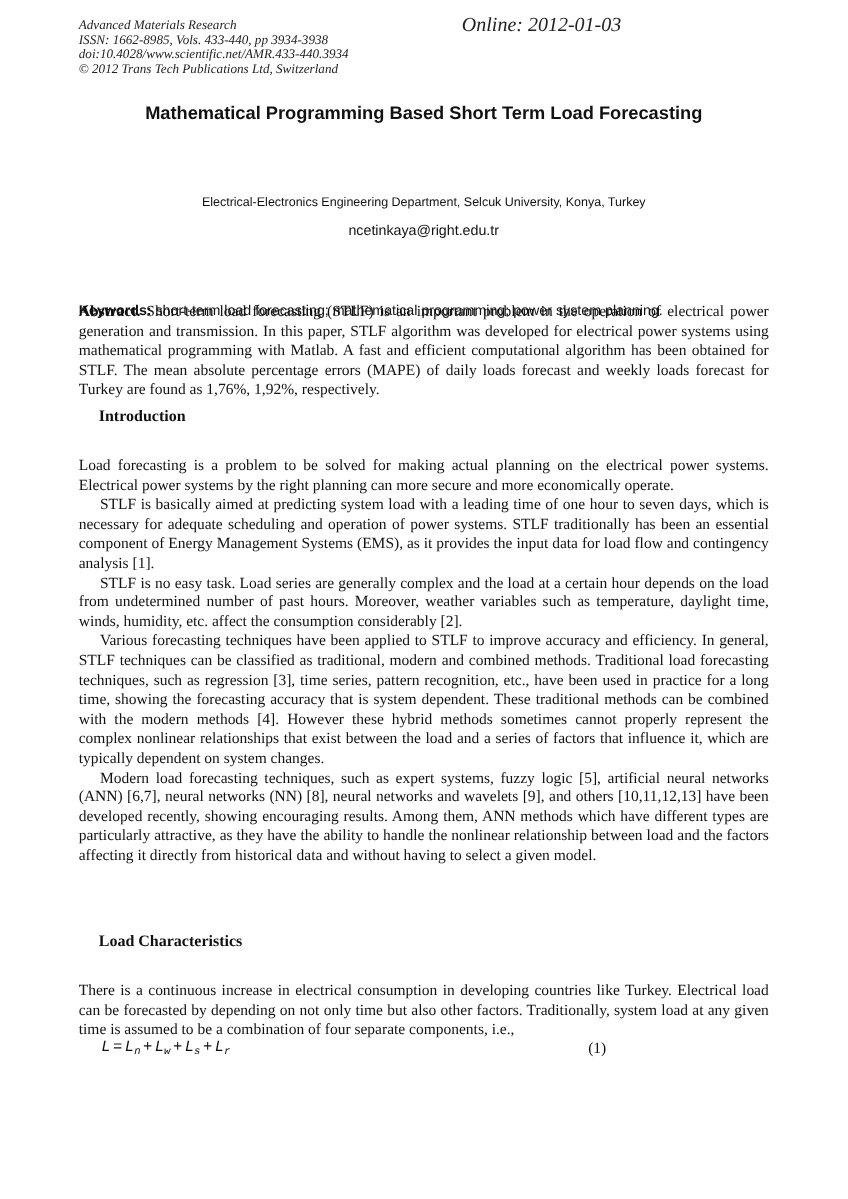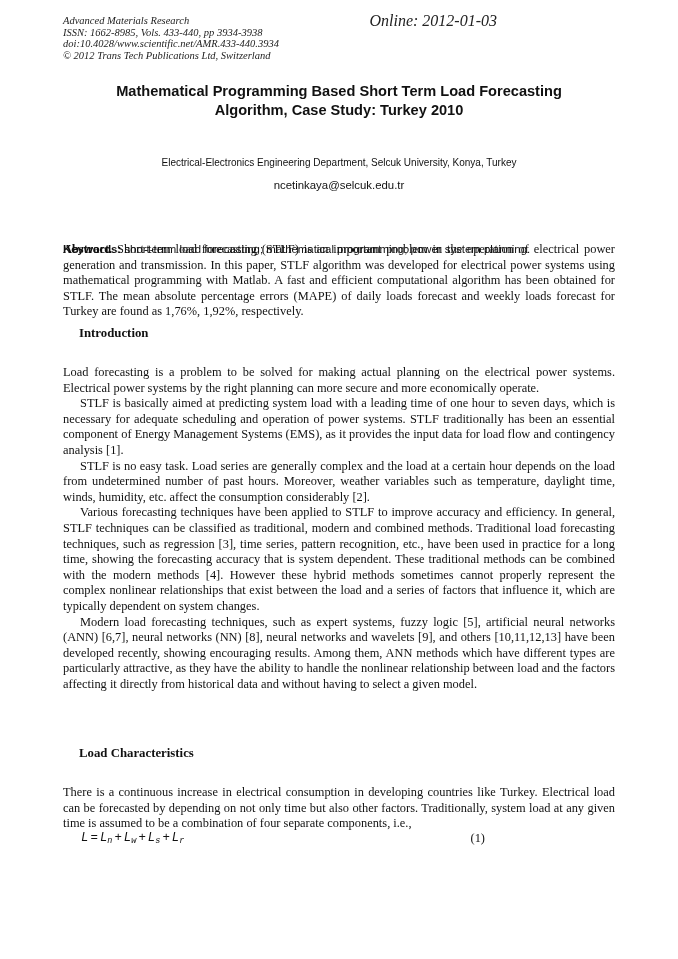"Algorithm, Case Study: Turkey 2010" div { html: <div>Algorithm, Case Study: Turkey 2010</div> -> none }
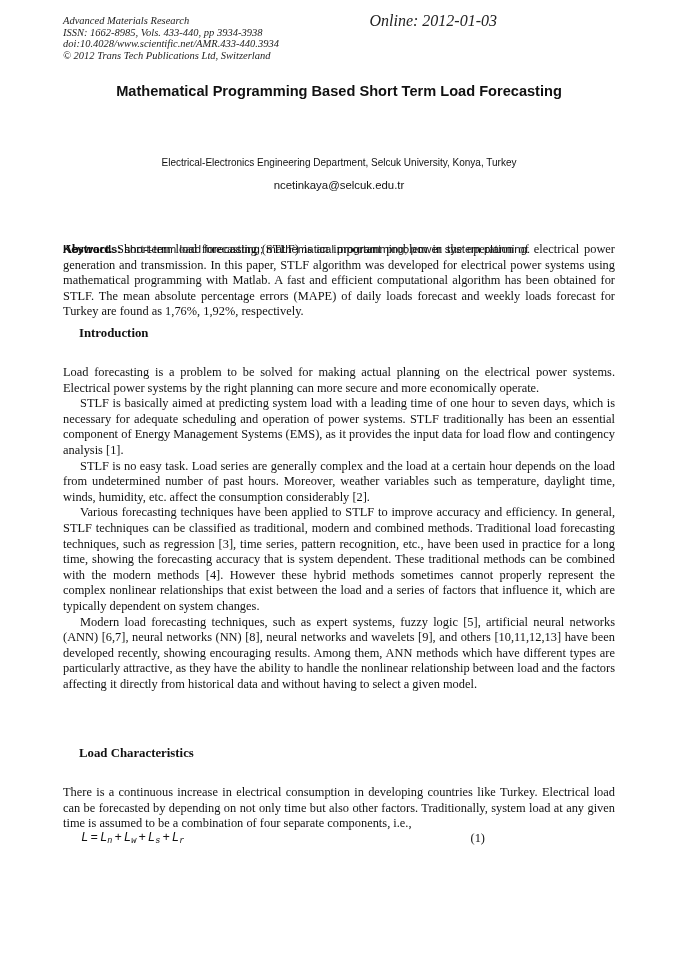"ncetinkaya@selcuk.edu.tr" div.email { text: ncetinkaya@selcuk.edu.tr -> ncetinkaya@right.edu.tr }
